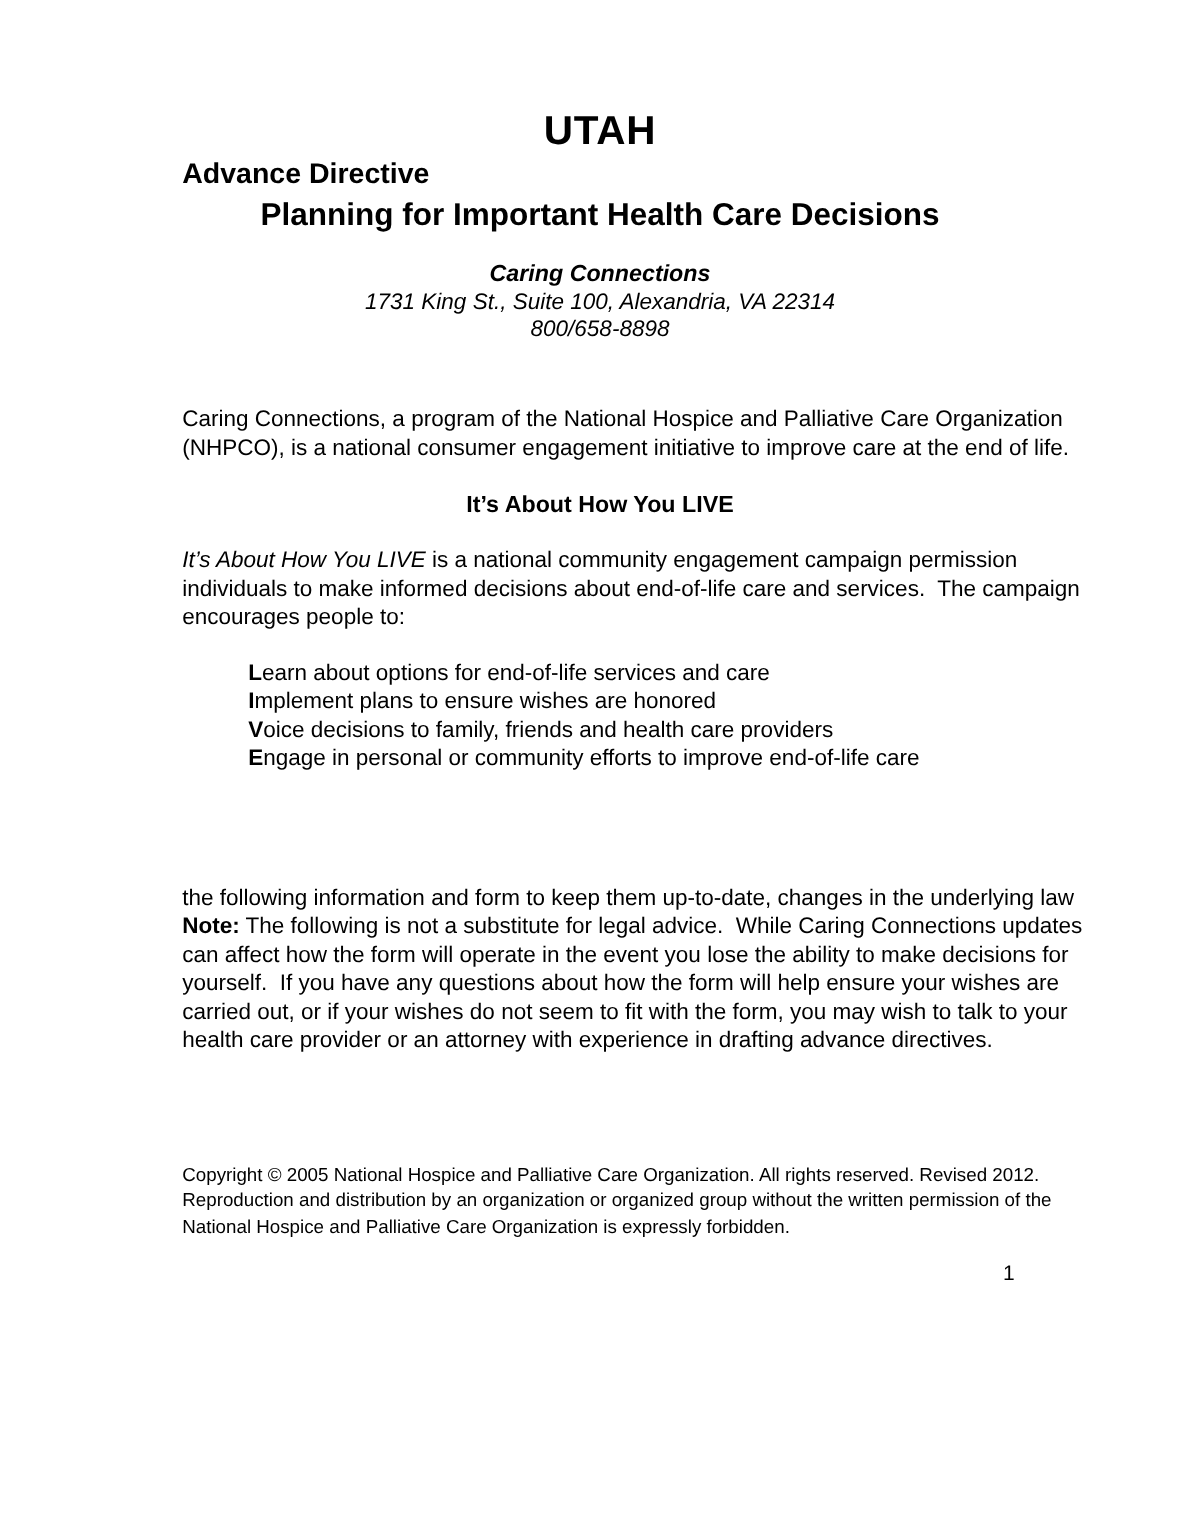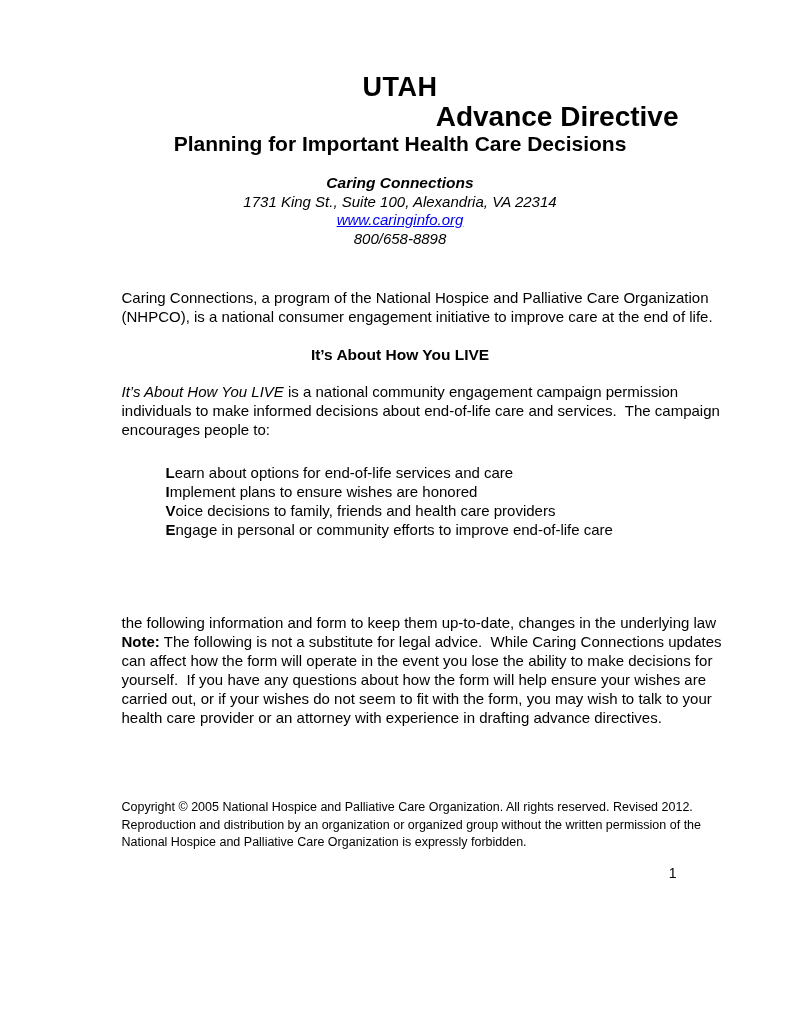"Advance Directive" .h-title { font-size: 28px -> 19px; text-align: right -> left }
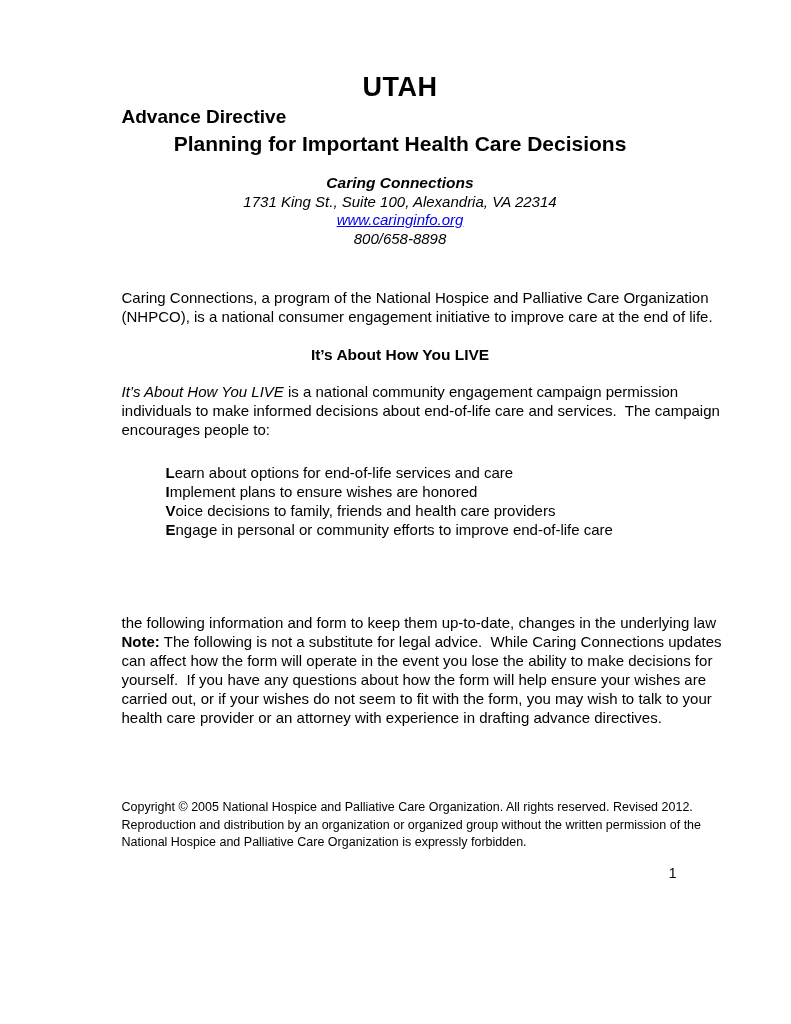"www.caringinfo.org" div { html: <div><a>www.caringinfo.org</a></div> -> none }
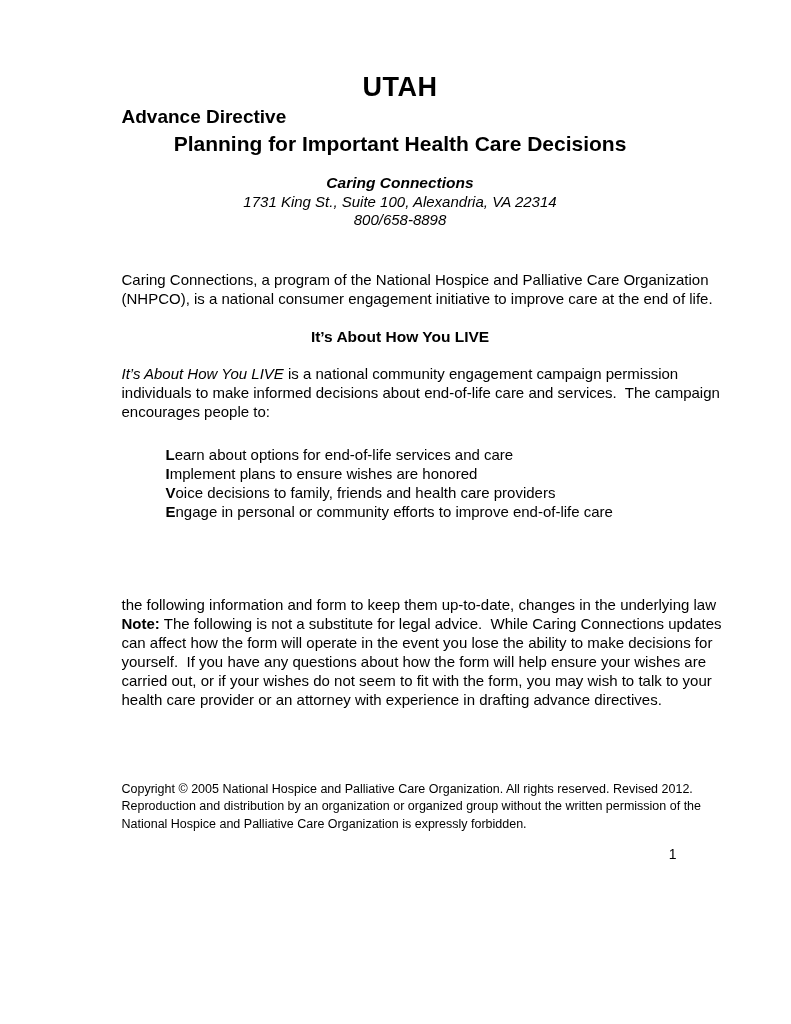"Learn about options for end-of-life" .live-list { margin-top: 24px -> 18px }
